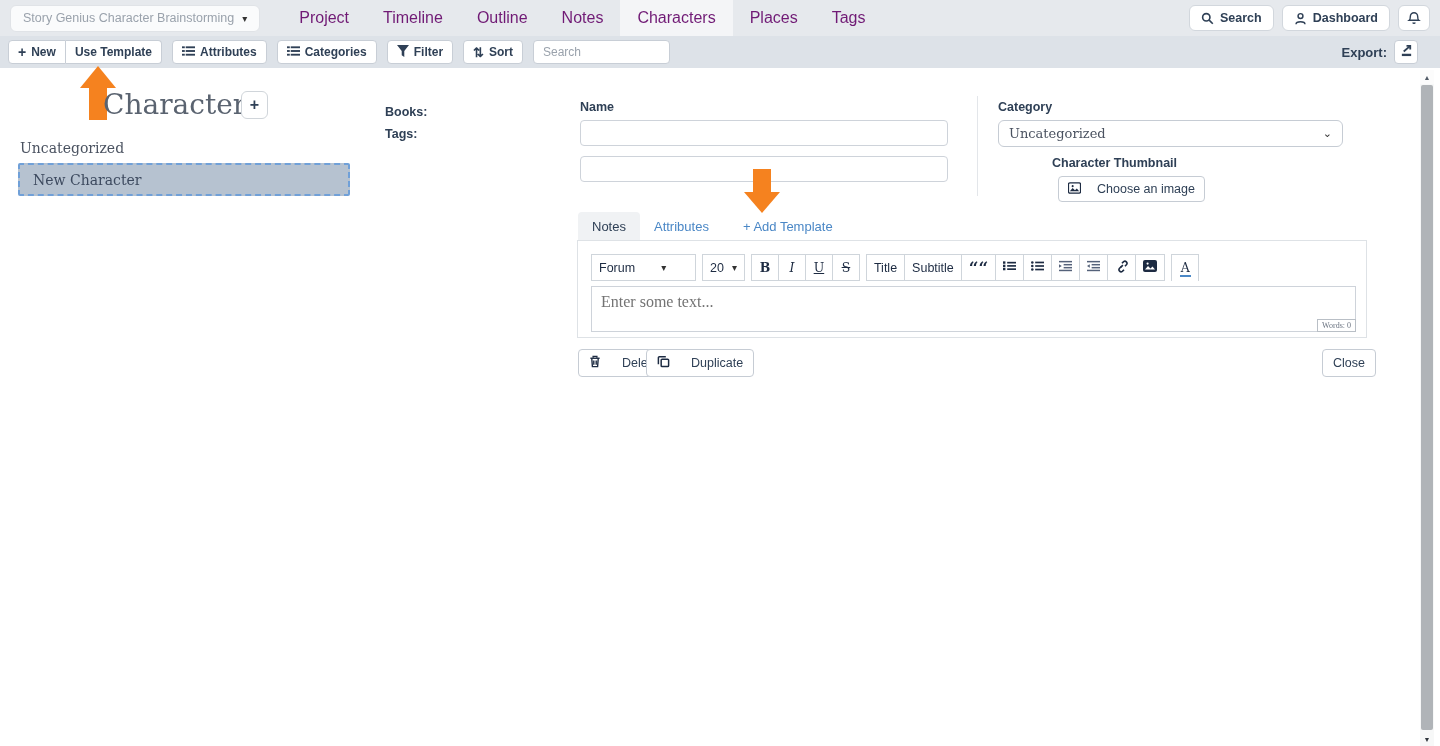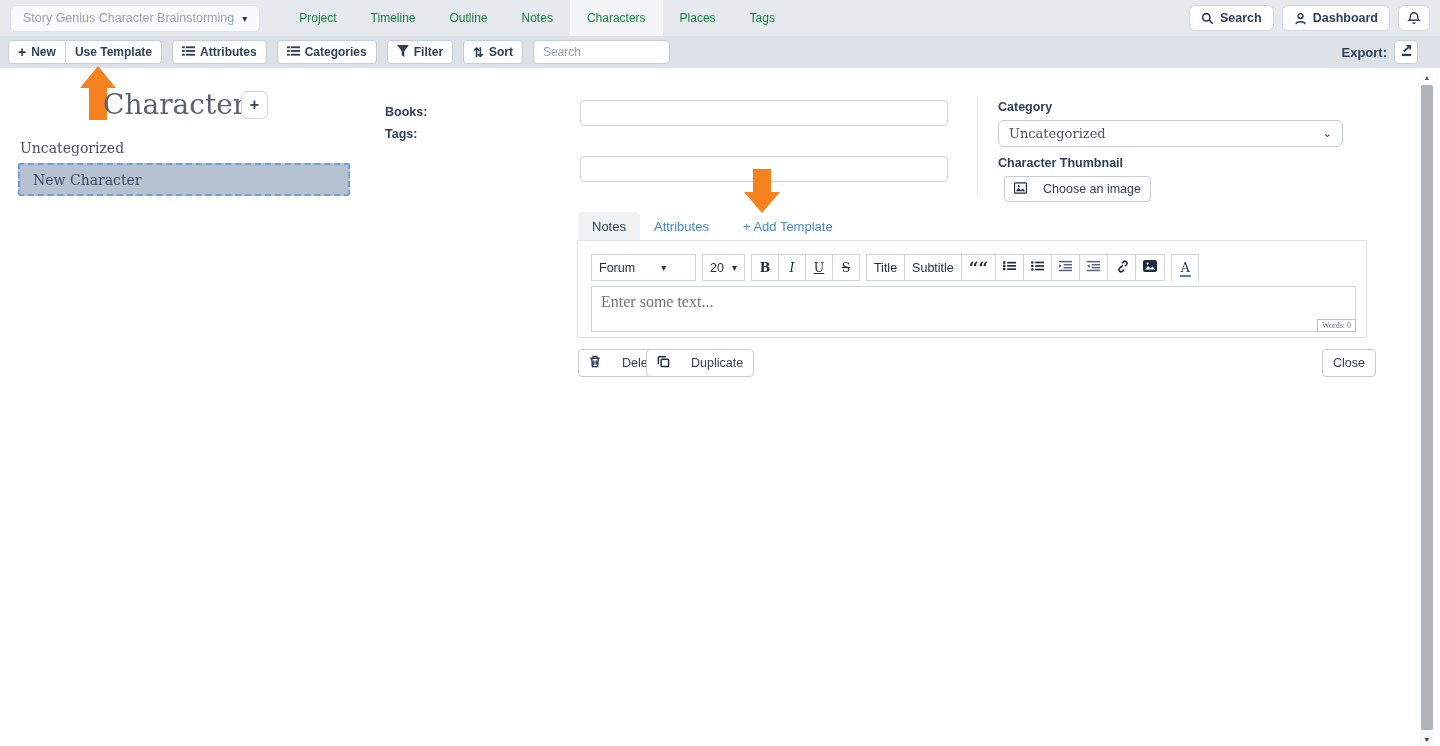"Project" .nav-item { color: #15803d -> #701a75; font-size: 12px -> 16px }
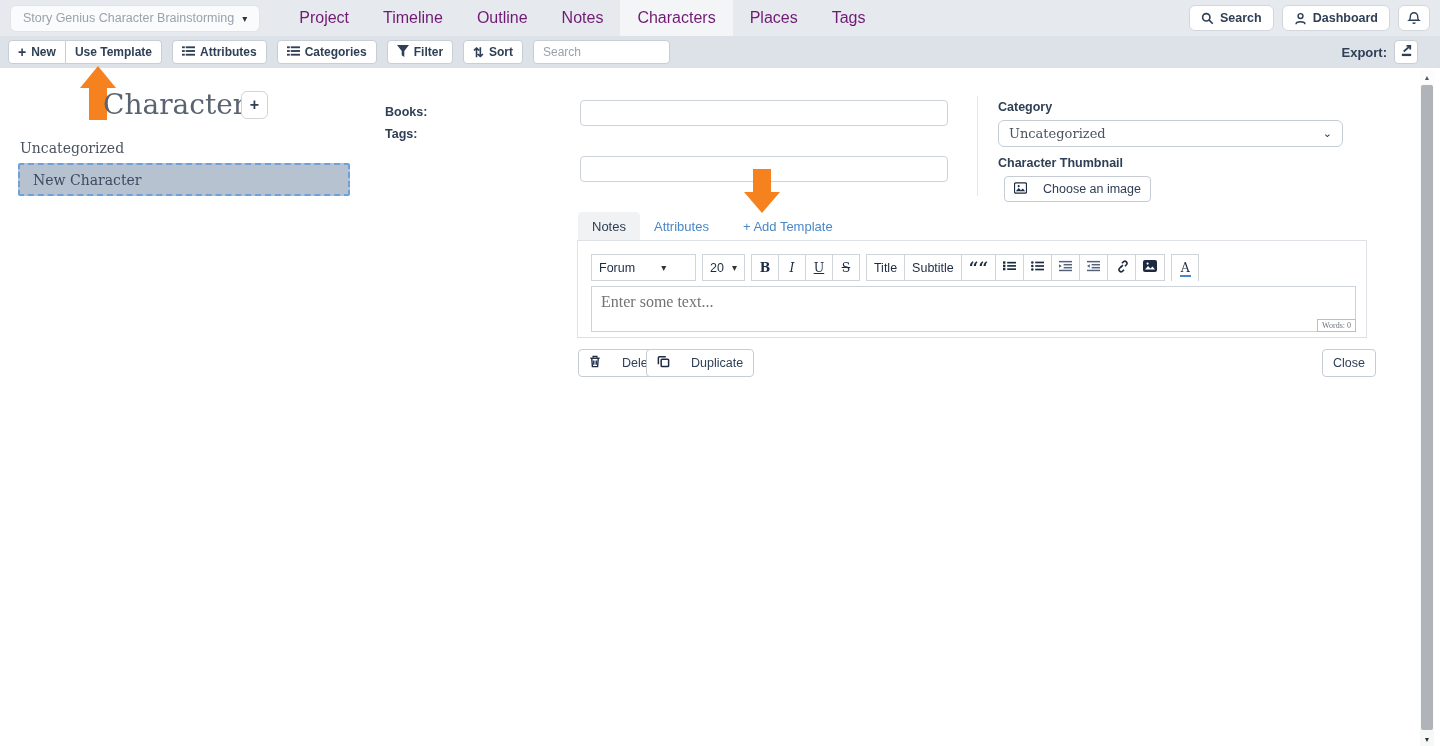"Name" div.field-label { html: none -> <div>Name</div> }
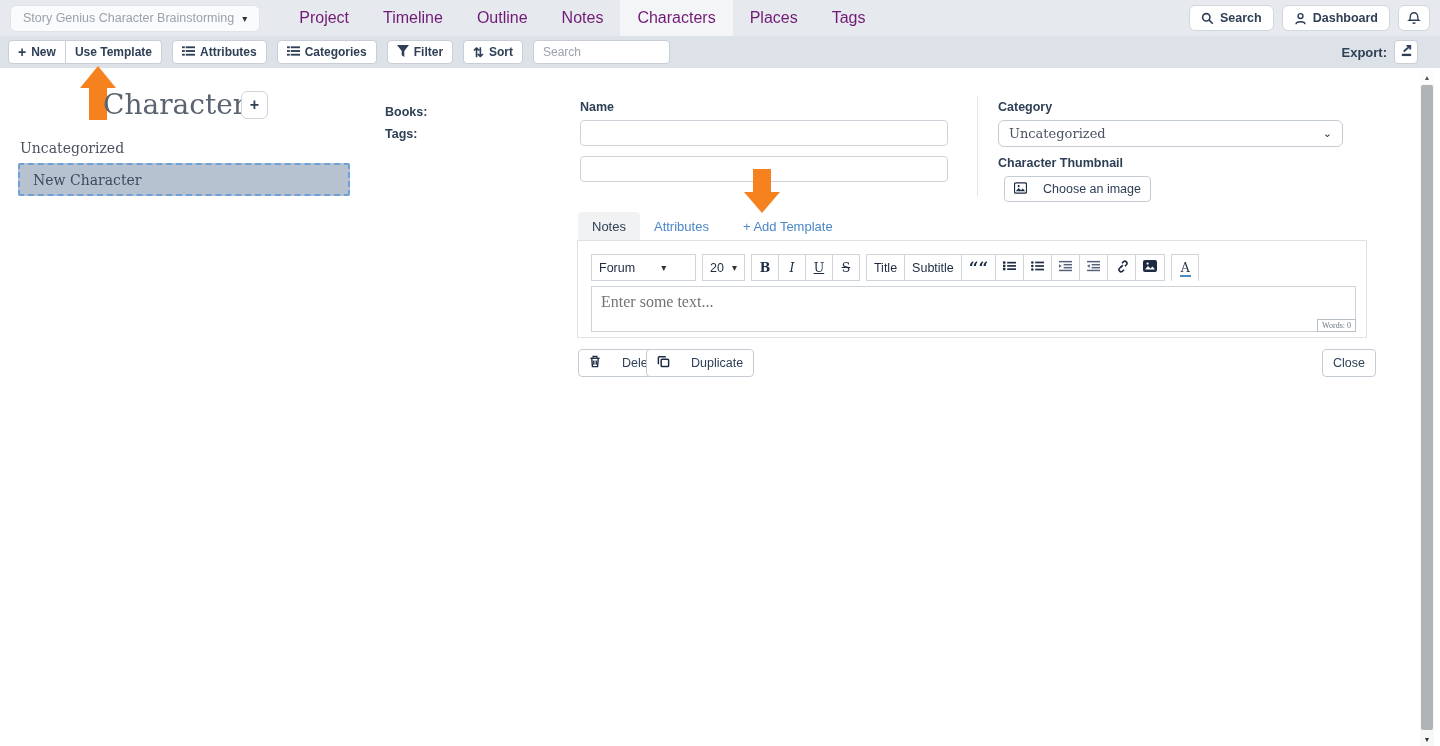"Character Thumbnail" div.field-col { left: 998px -> 1052px }
